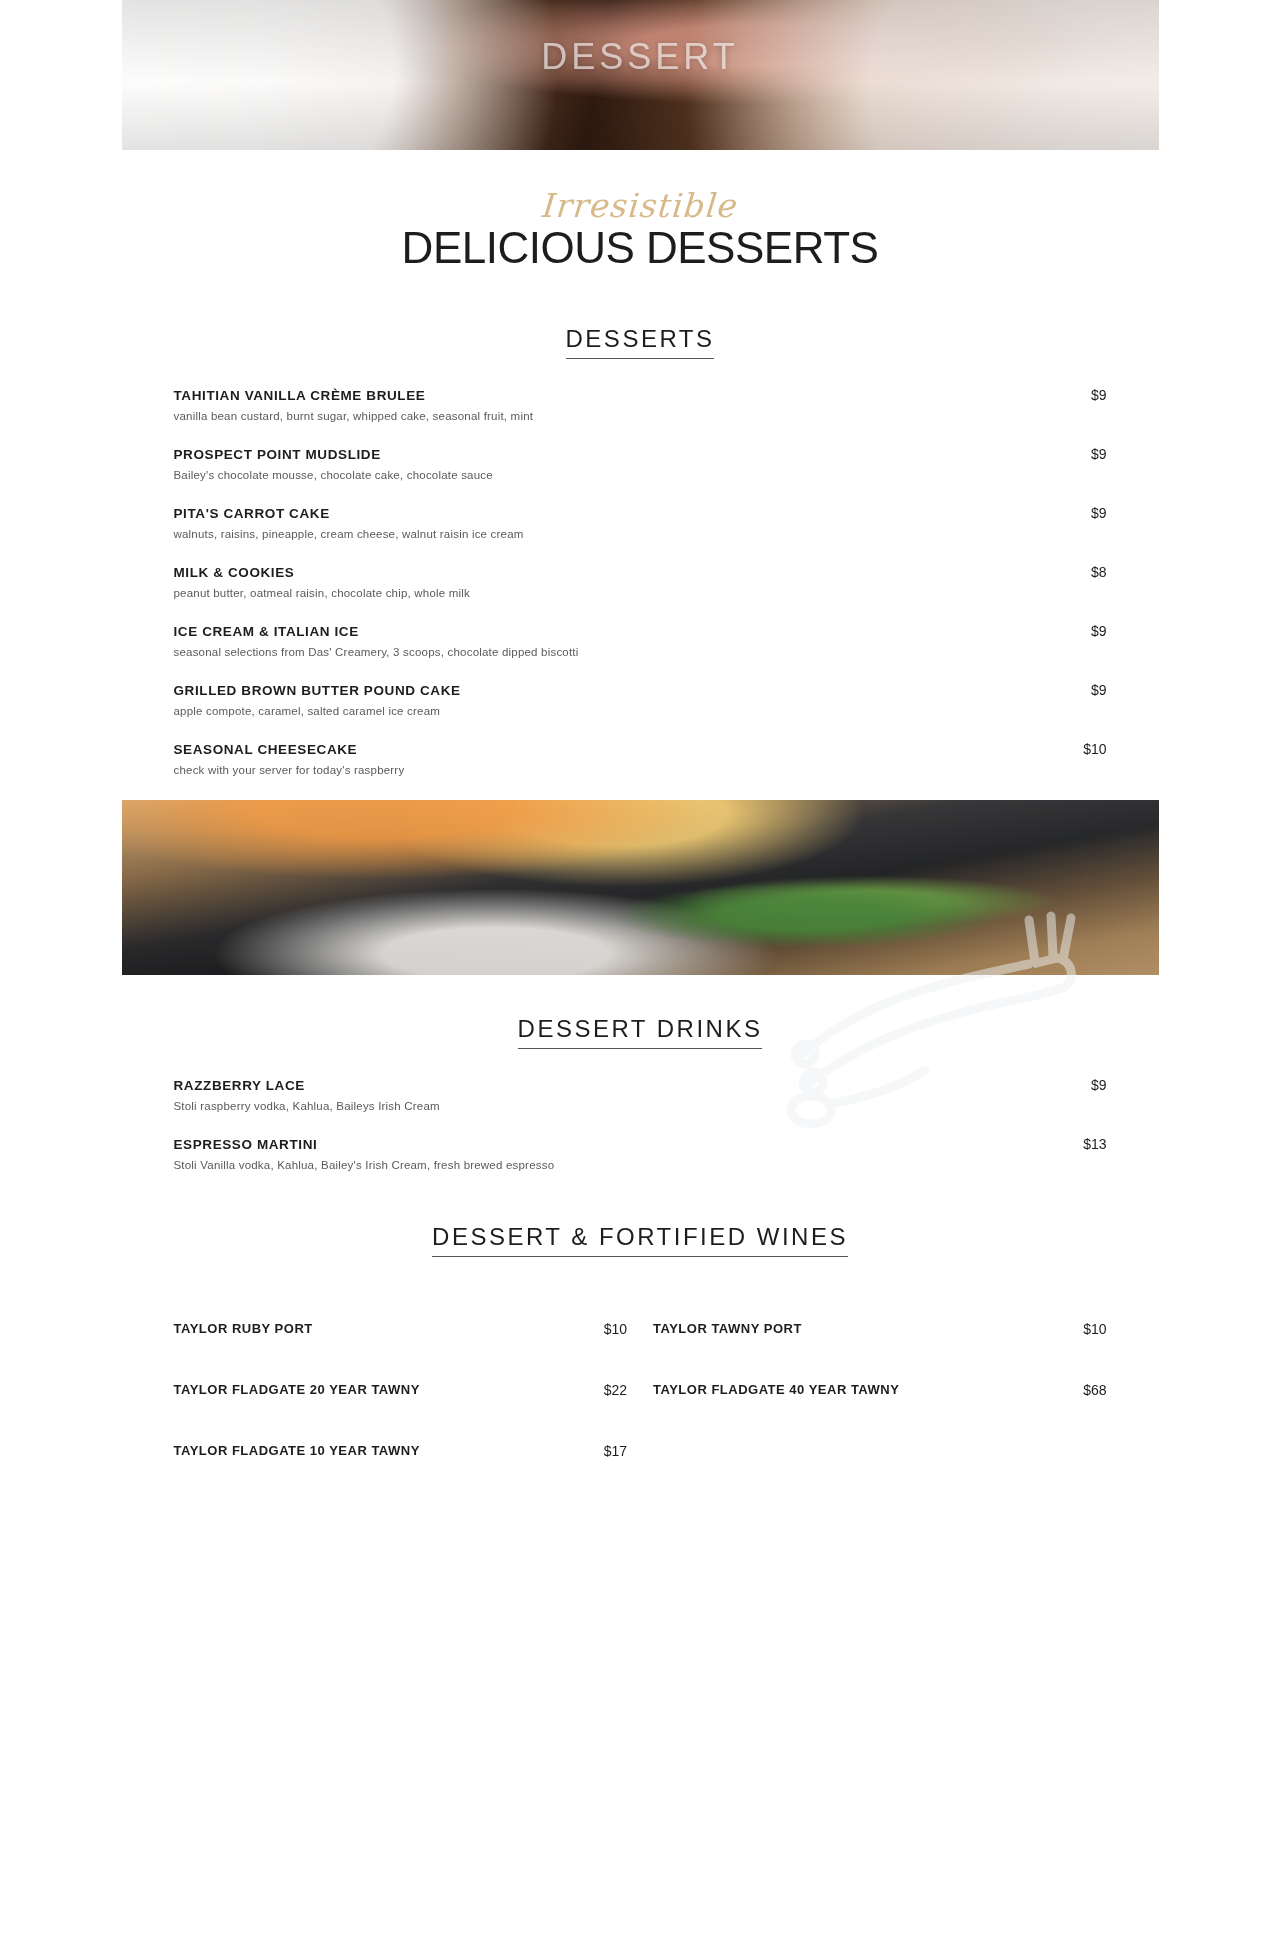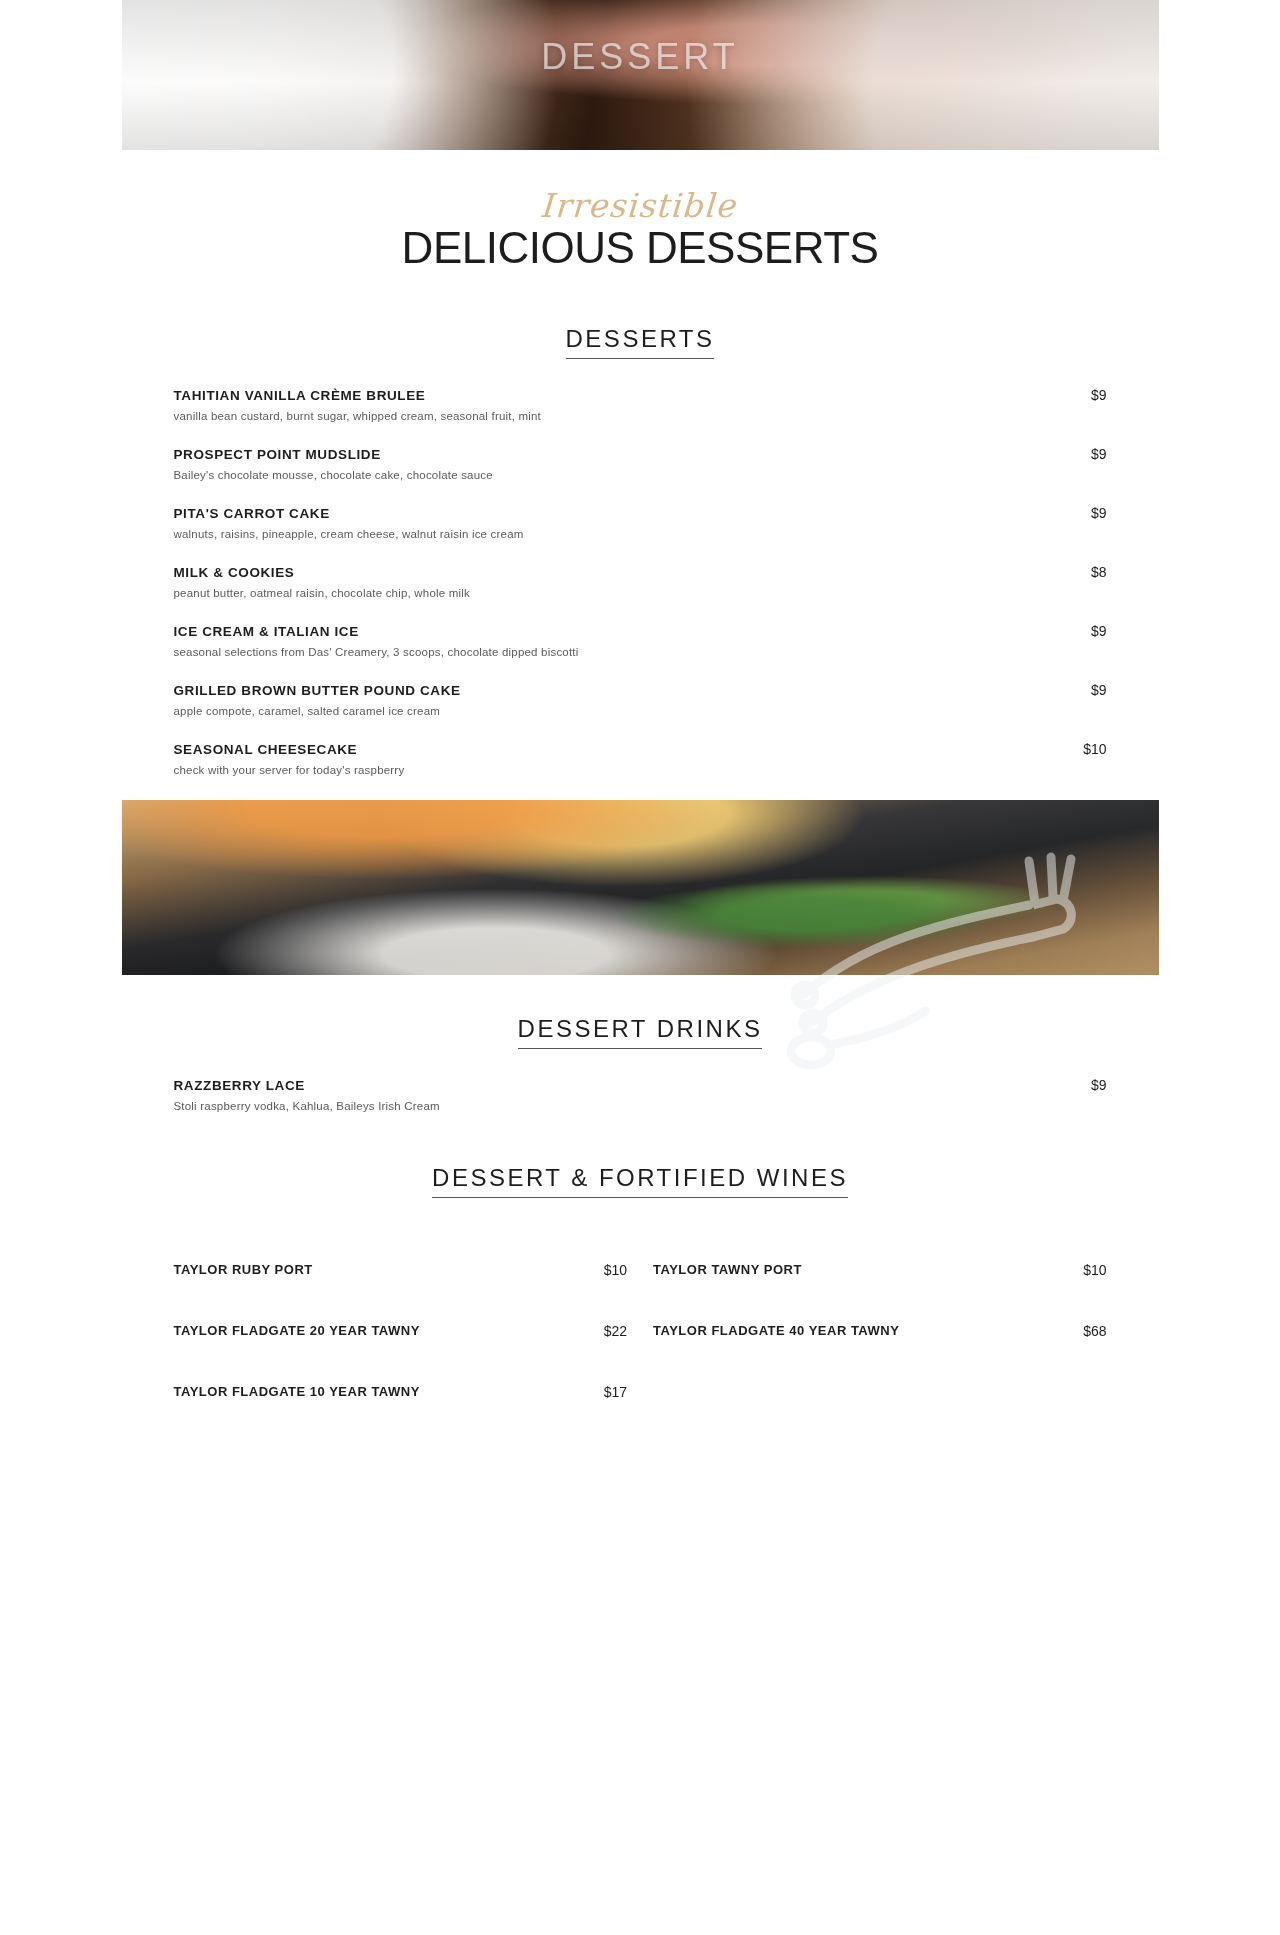"vanilla bean custard, burnt sugar," div.item-desc { text: cream -> cake }
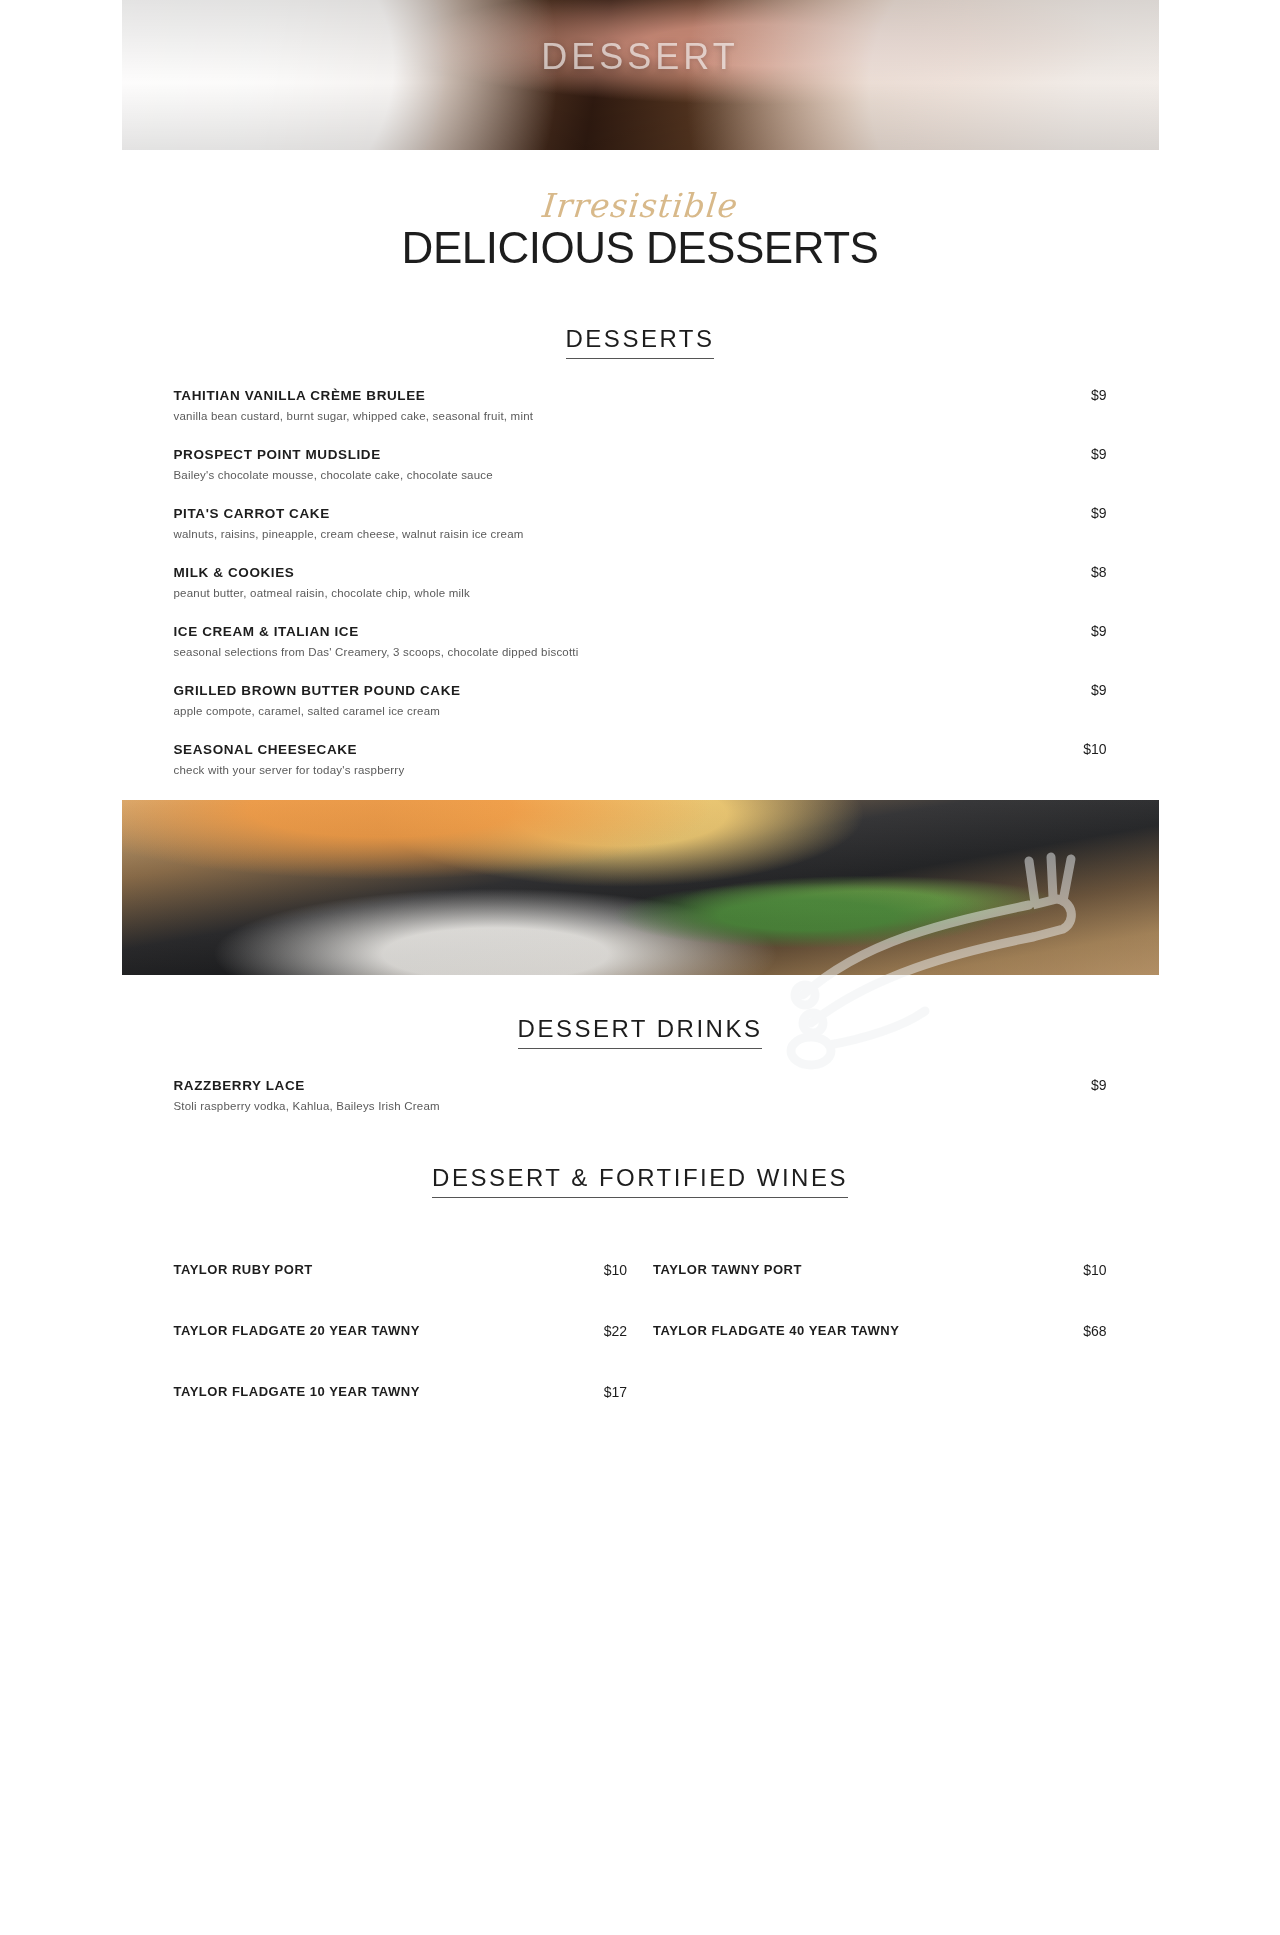"ESPRESSO MARTINI" div.item { html: none -> <div> <div> <div>ESPRESSO MARTINI</div> <div>$13</div> </div> <div>Stoli Vanilla vodka, Kahlua, Bailey's Irish Cream, fresh brewed espresso</div> </div> }
